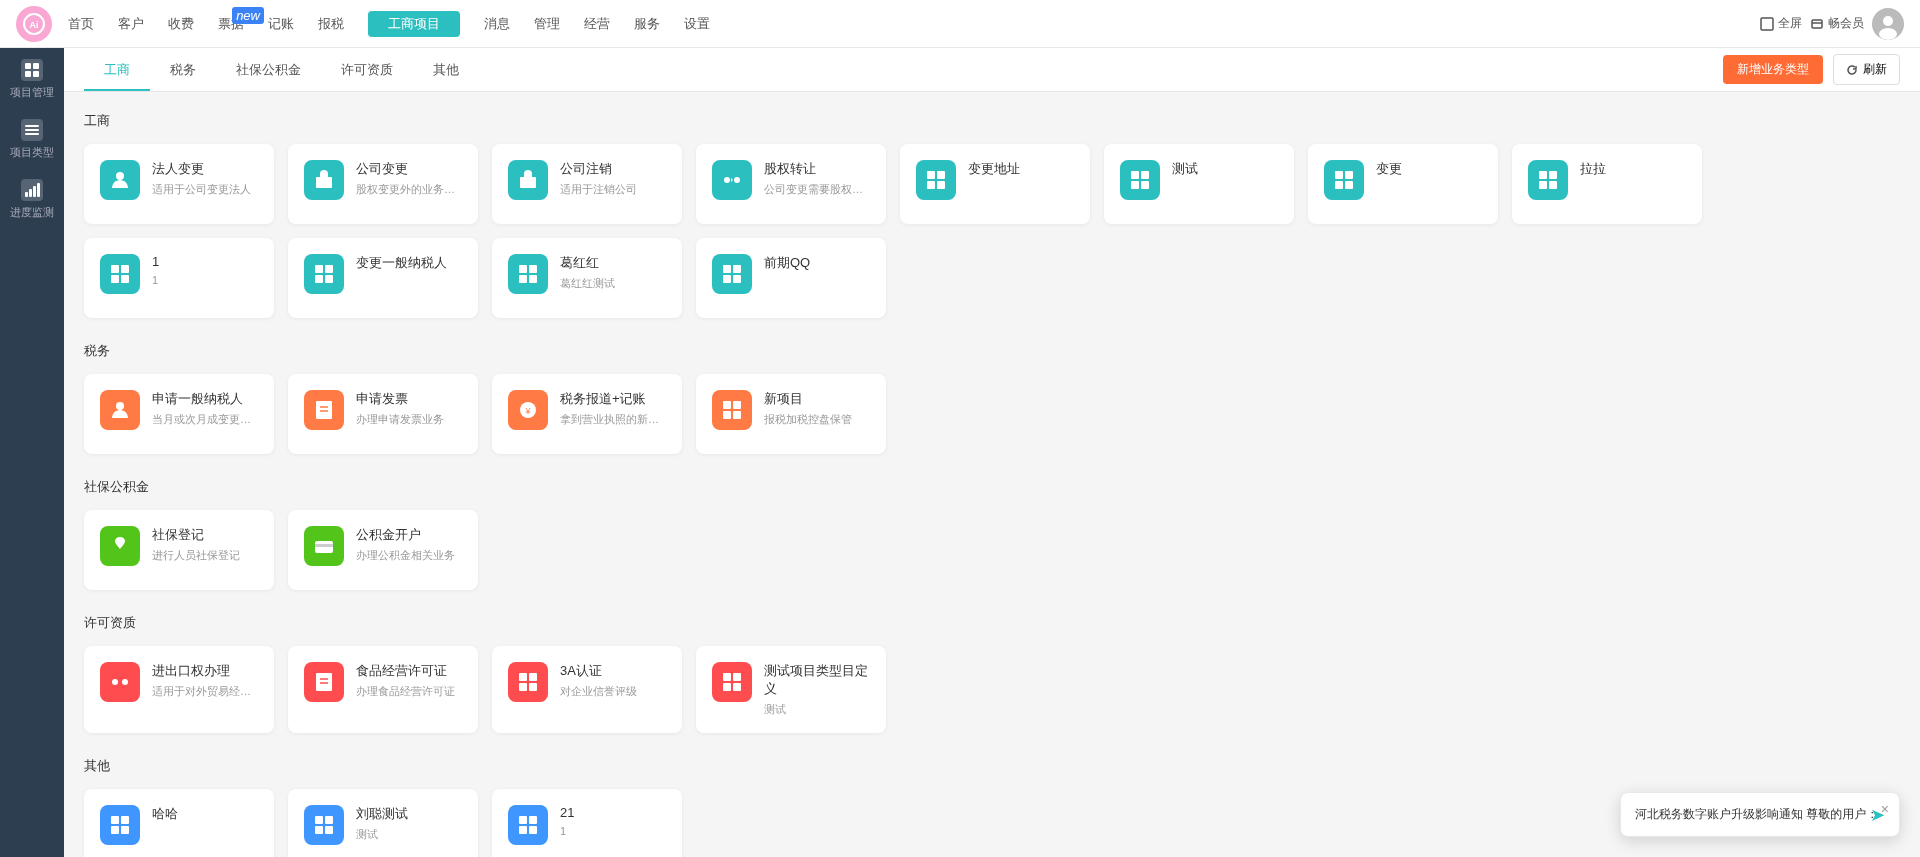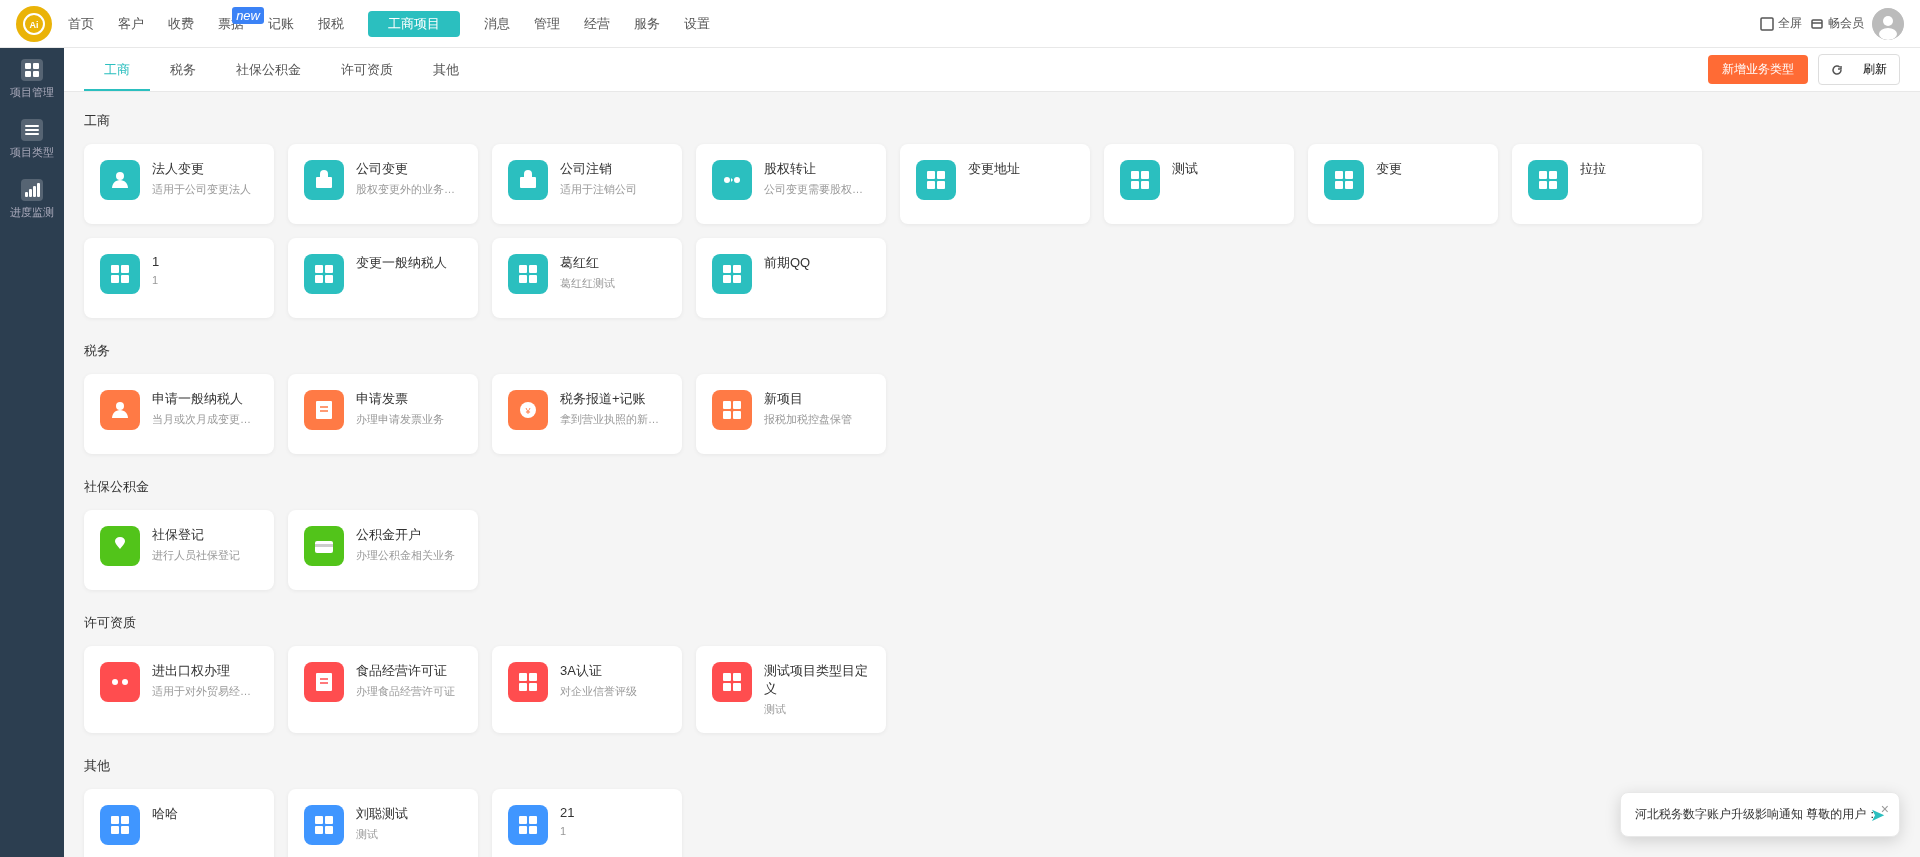"Ai" .top-nav .logo { background: #eab308 -> #f9a8d4 }
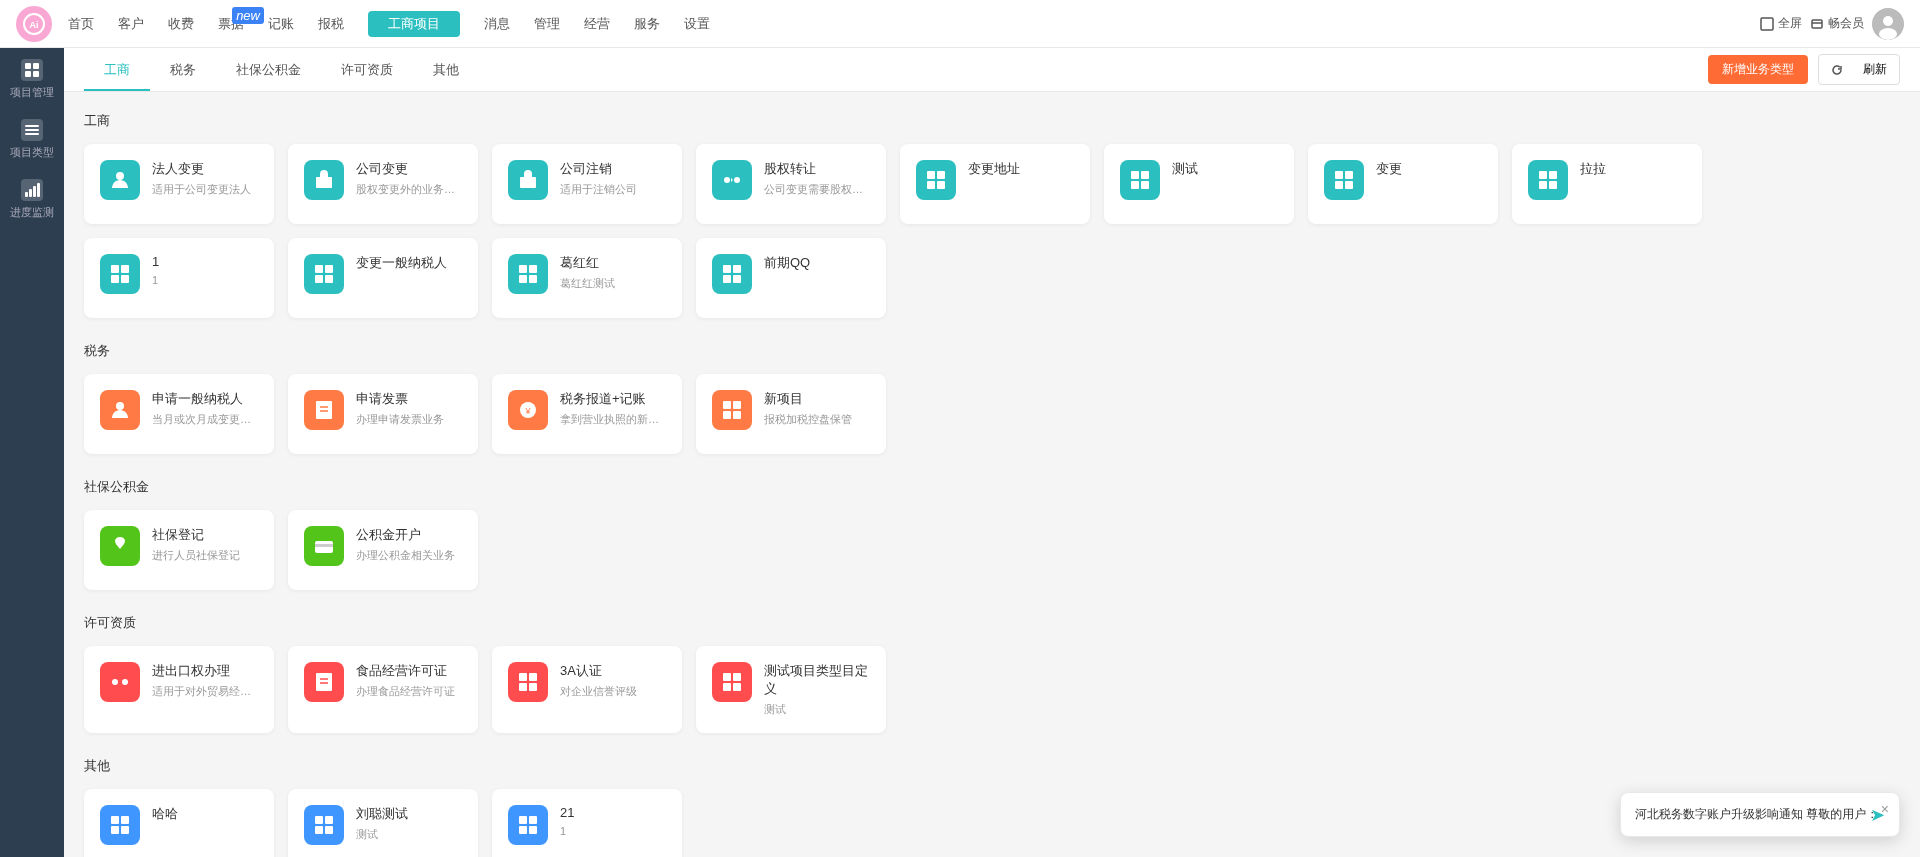"刷新" .btn-refresh { gap: 20px -> 5px }
